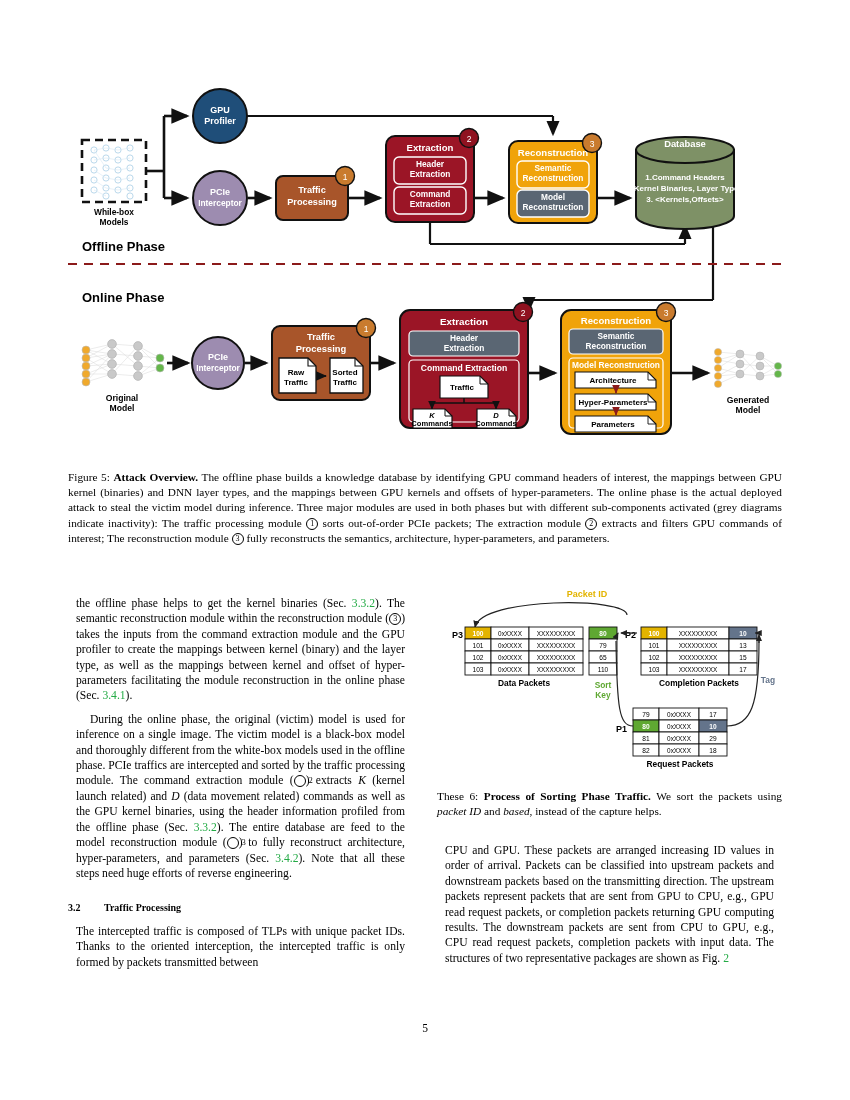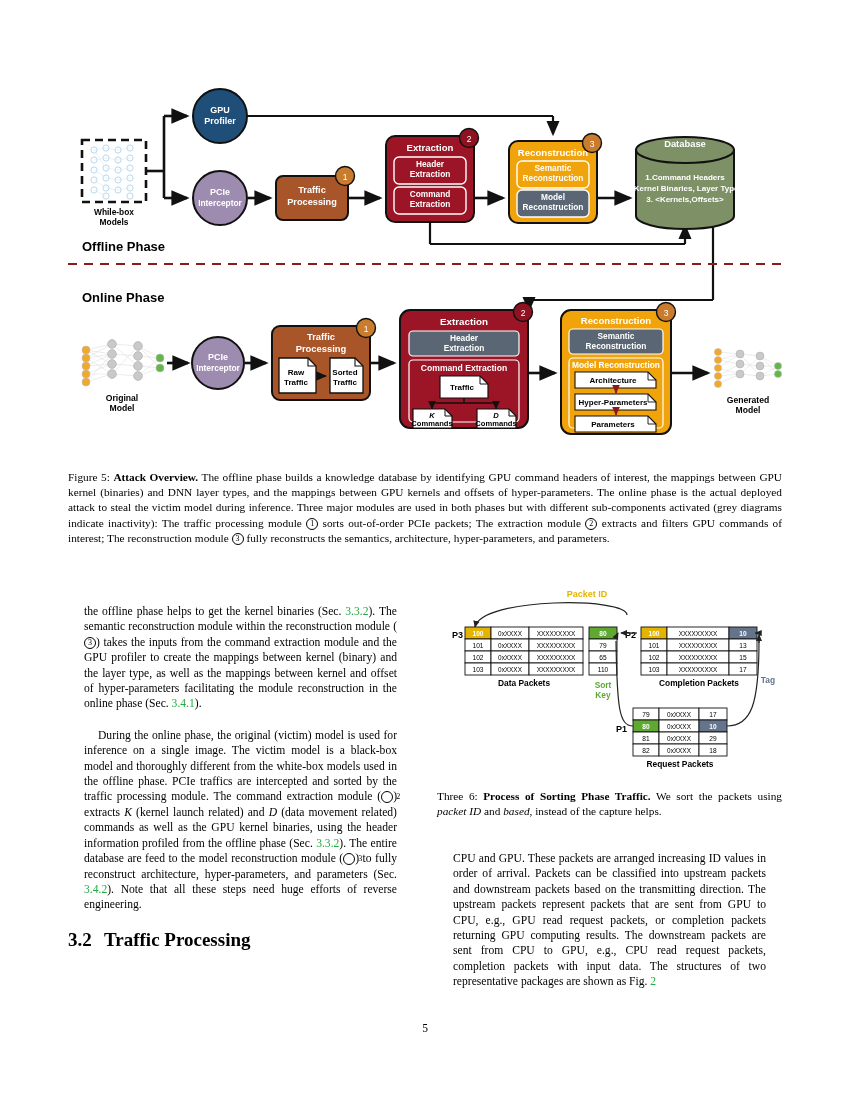"the offline phase helps to" .col p { margin: 16px -> 8px }
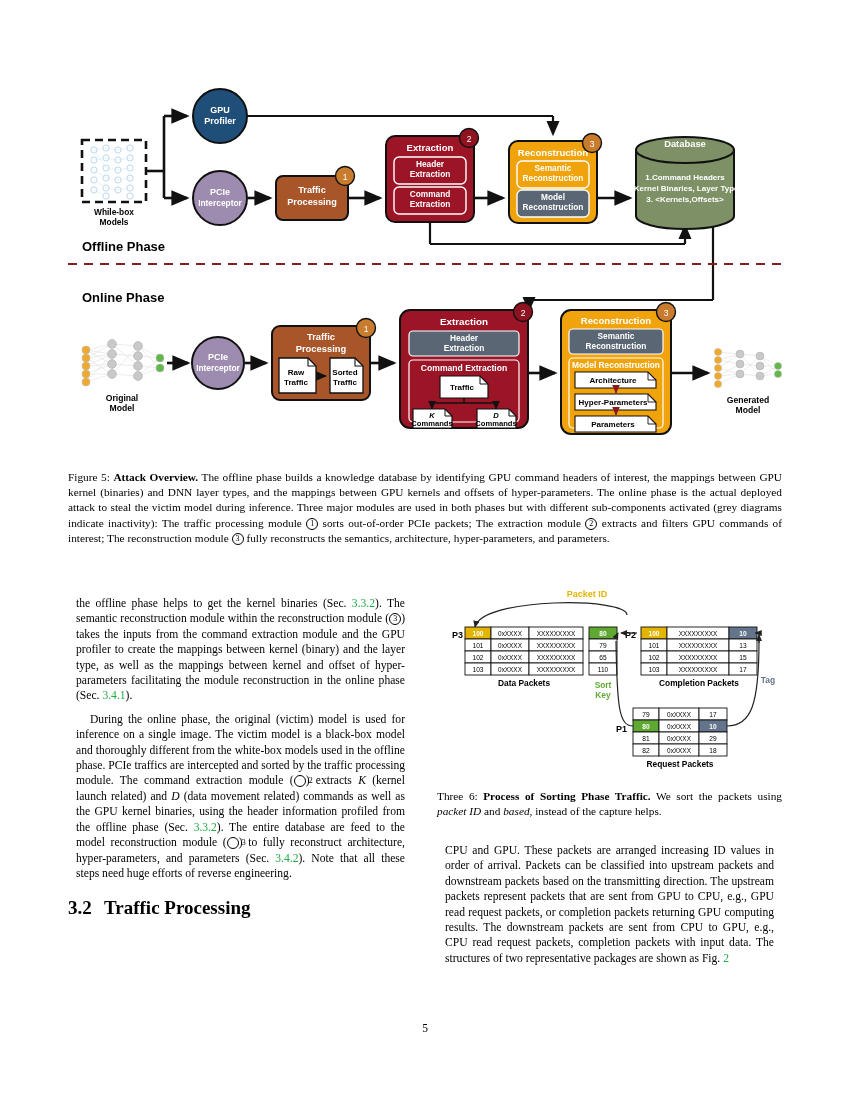"Three 6:" span { text: Three -> These }
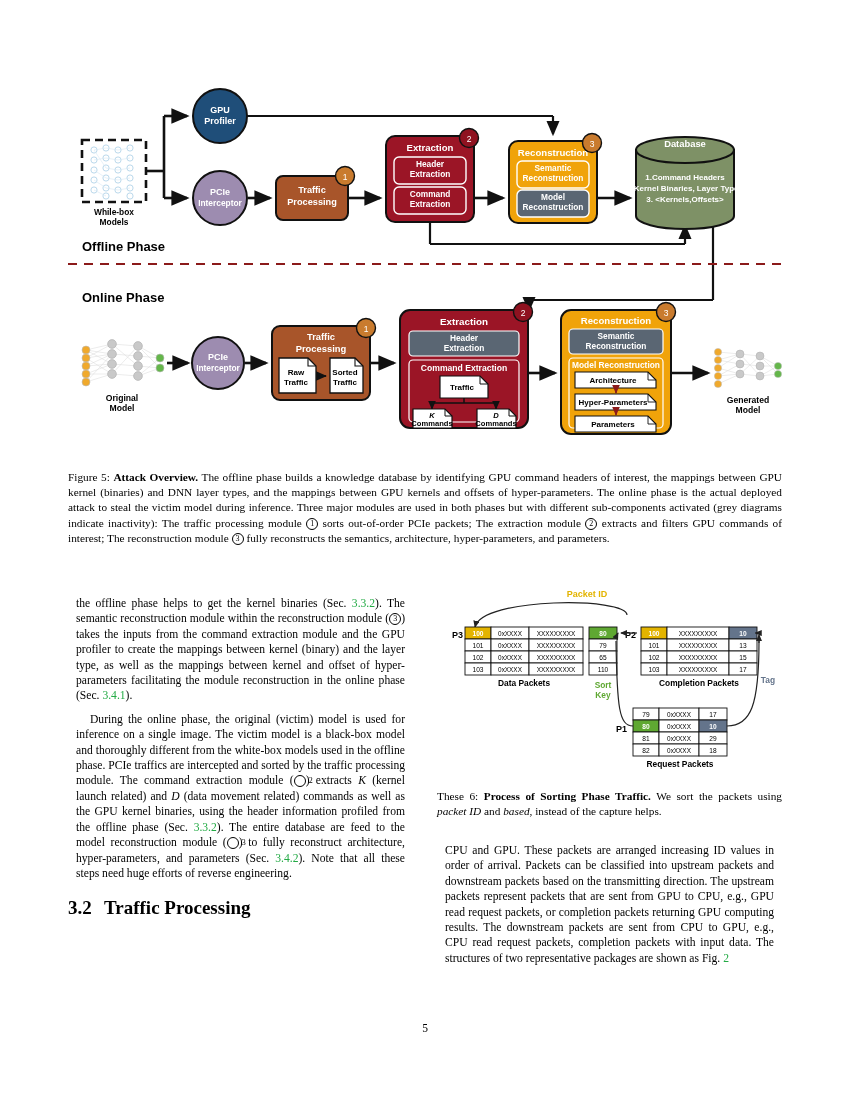"3.2 Traffic Processing" h2.sec { font-size: 19px -> 10px }
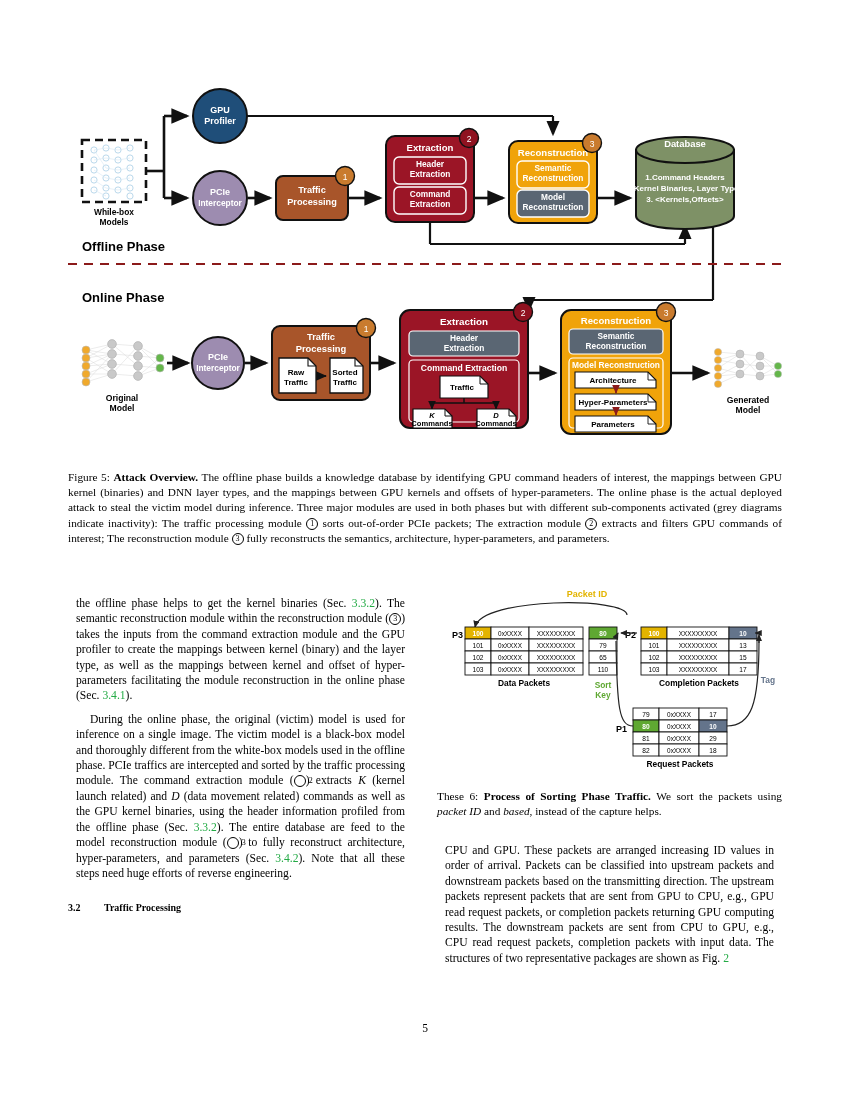"The intercepted traffic is composed" p.noind { html: none -> <p>The intercepted traffic is composed of TLPs with unique packet IDs. Thanks to the oriented interception, the intercepted traffic is only formed by packets transmitted between</p> }
